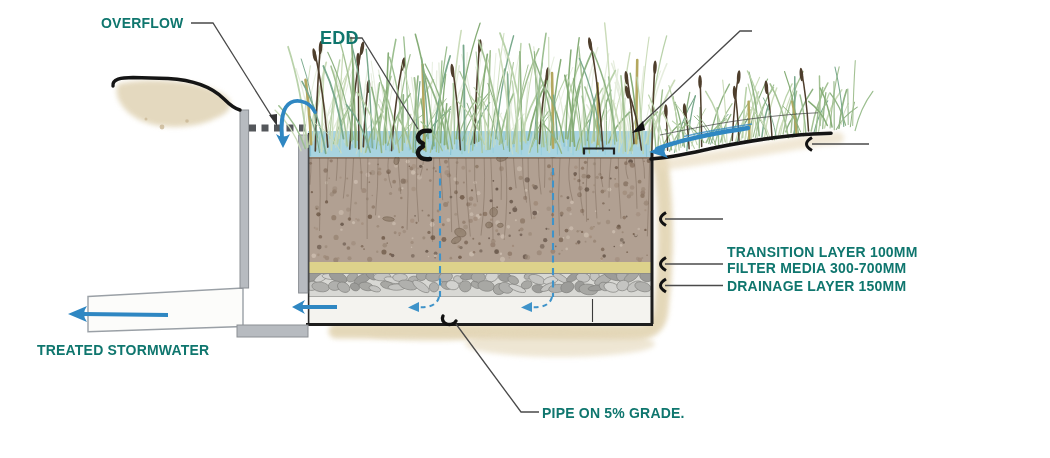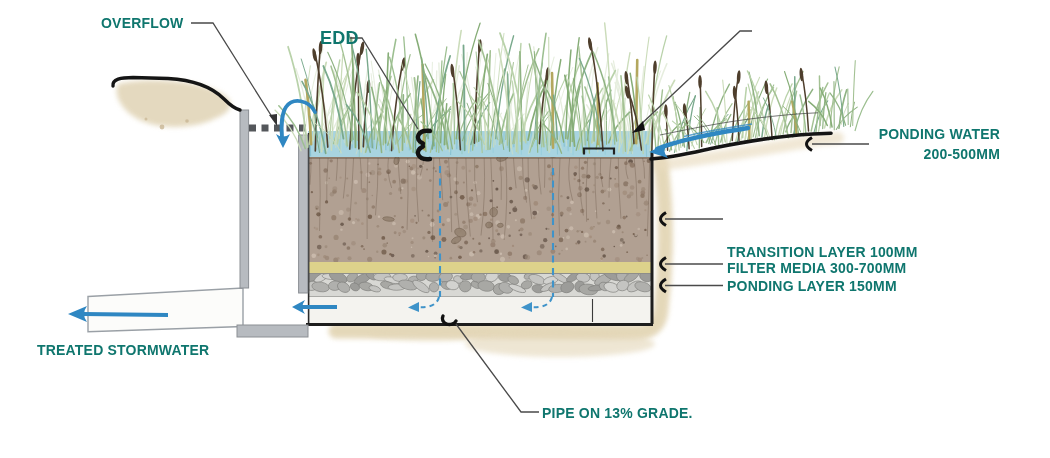"PONDING WATER" div.lbl { html: <div> <div>PONDING WATER</div> <div>200-500MM</div> </div> -> none }
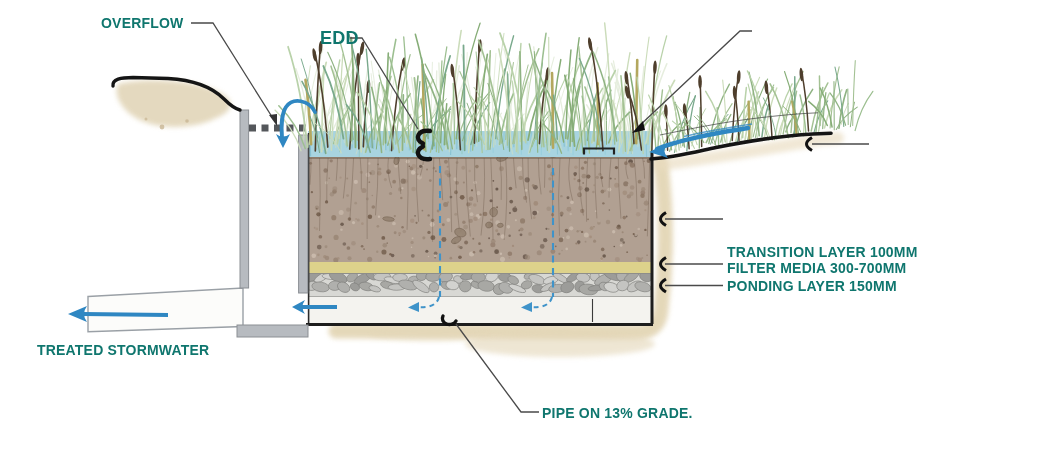"PONDING LAYER 150MM" div.lbl { text: PONDING -> DRAINAGE }
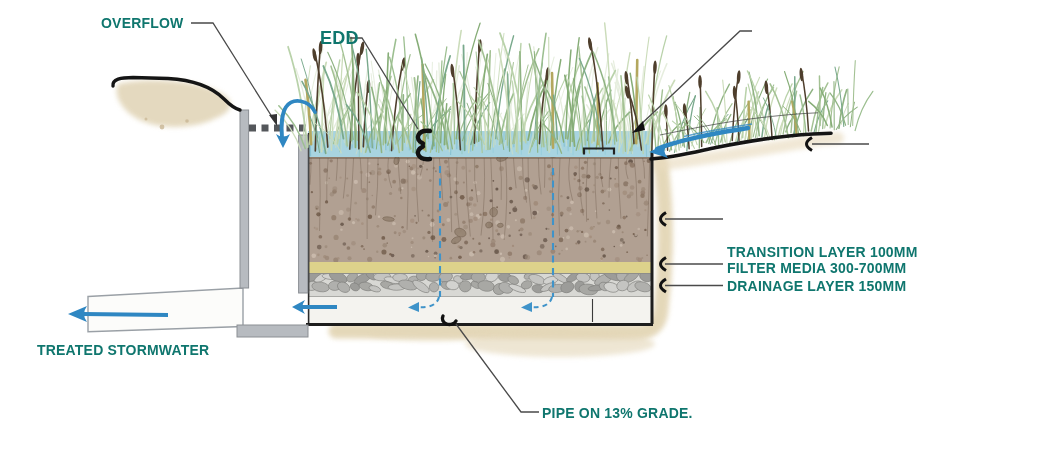"PIPE ON 13% GRADE." div { text: 13% -> 5% }
